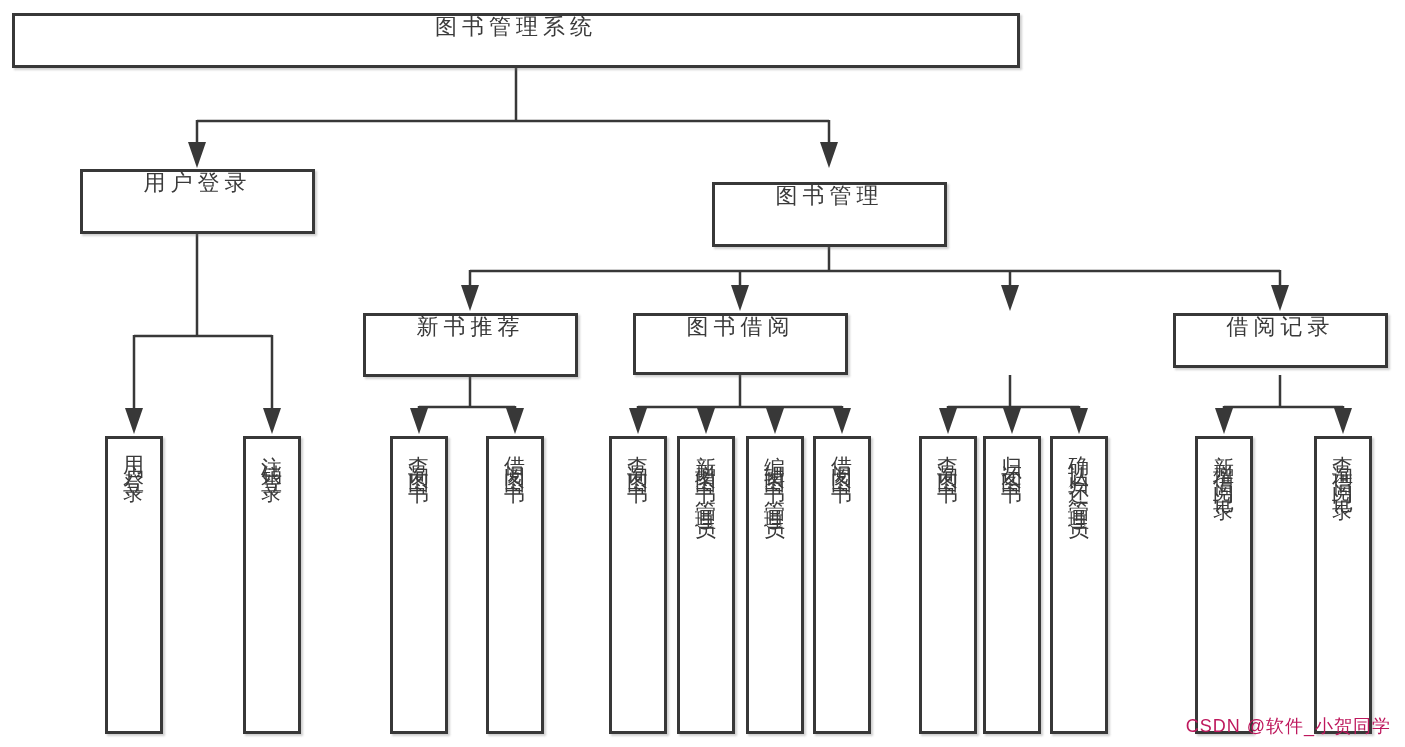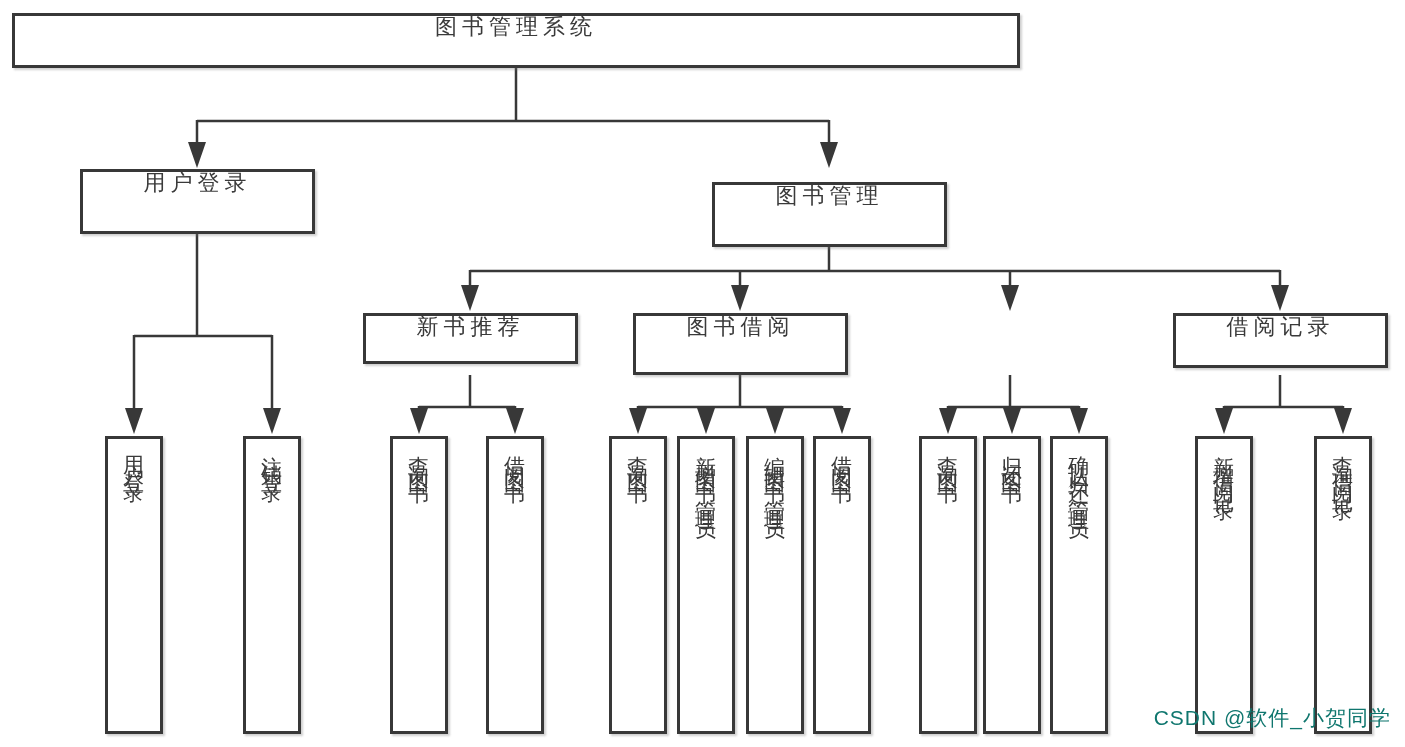"新书推荐" div.box { height: 51px -> 64px }
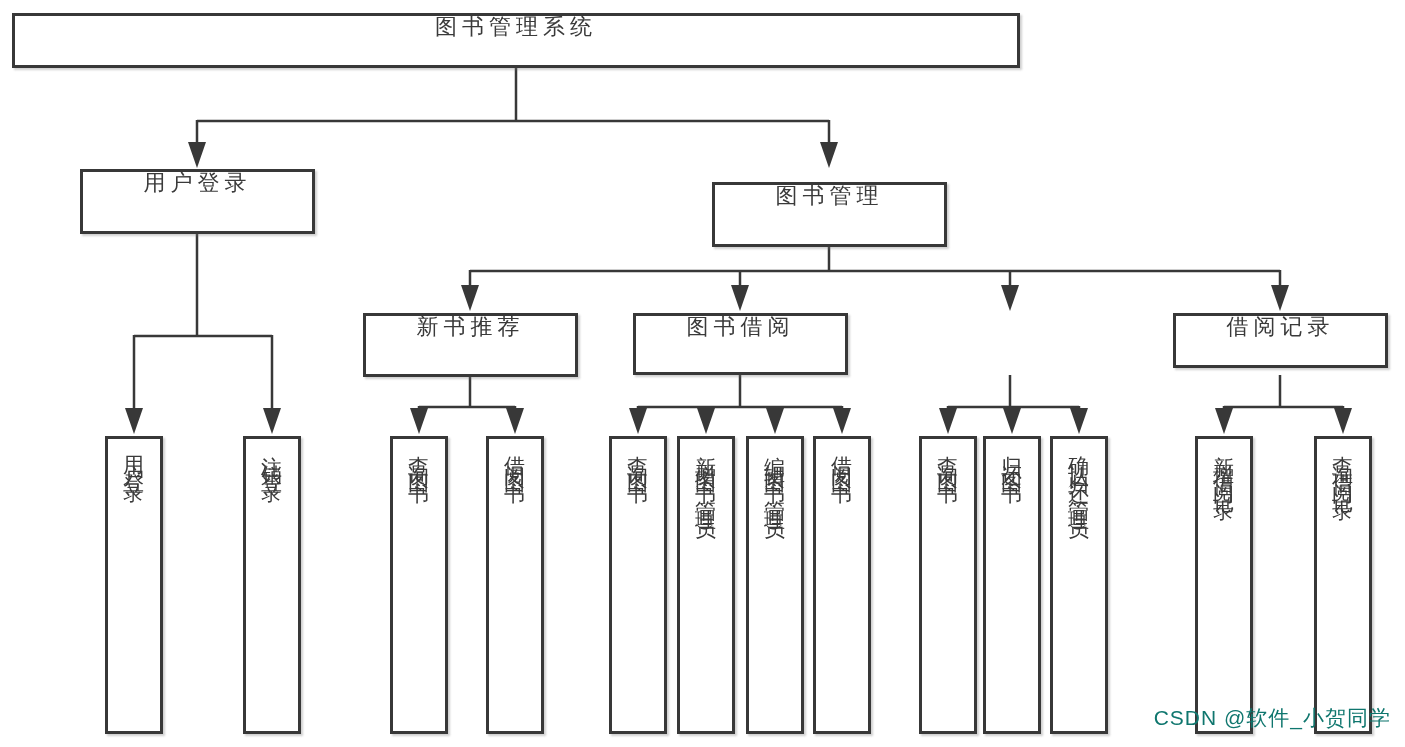"CSDN @软件_小贺同学" .watermark { bottom: 15px -> 9px; color: #0f766e -> #be185d; font-size: 21px -> 18px }
